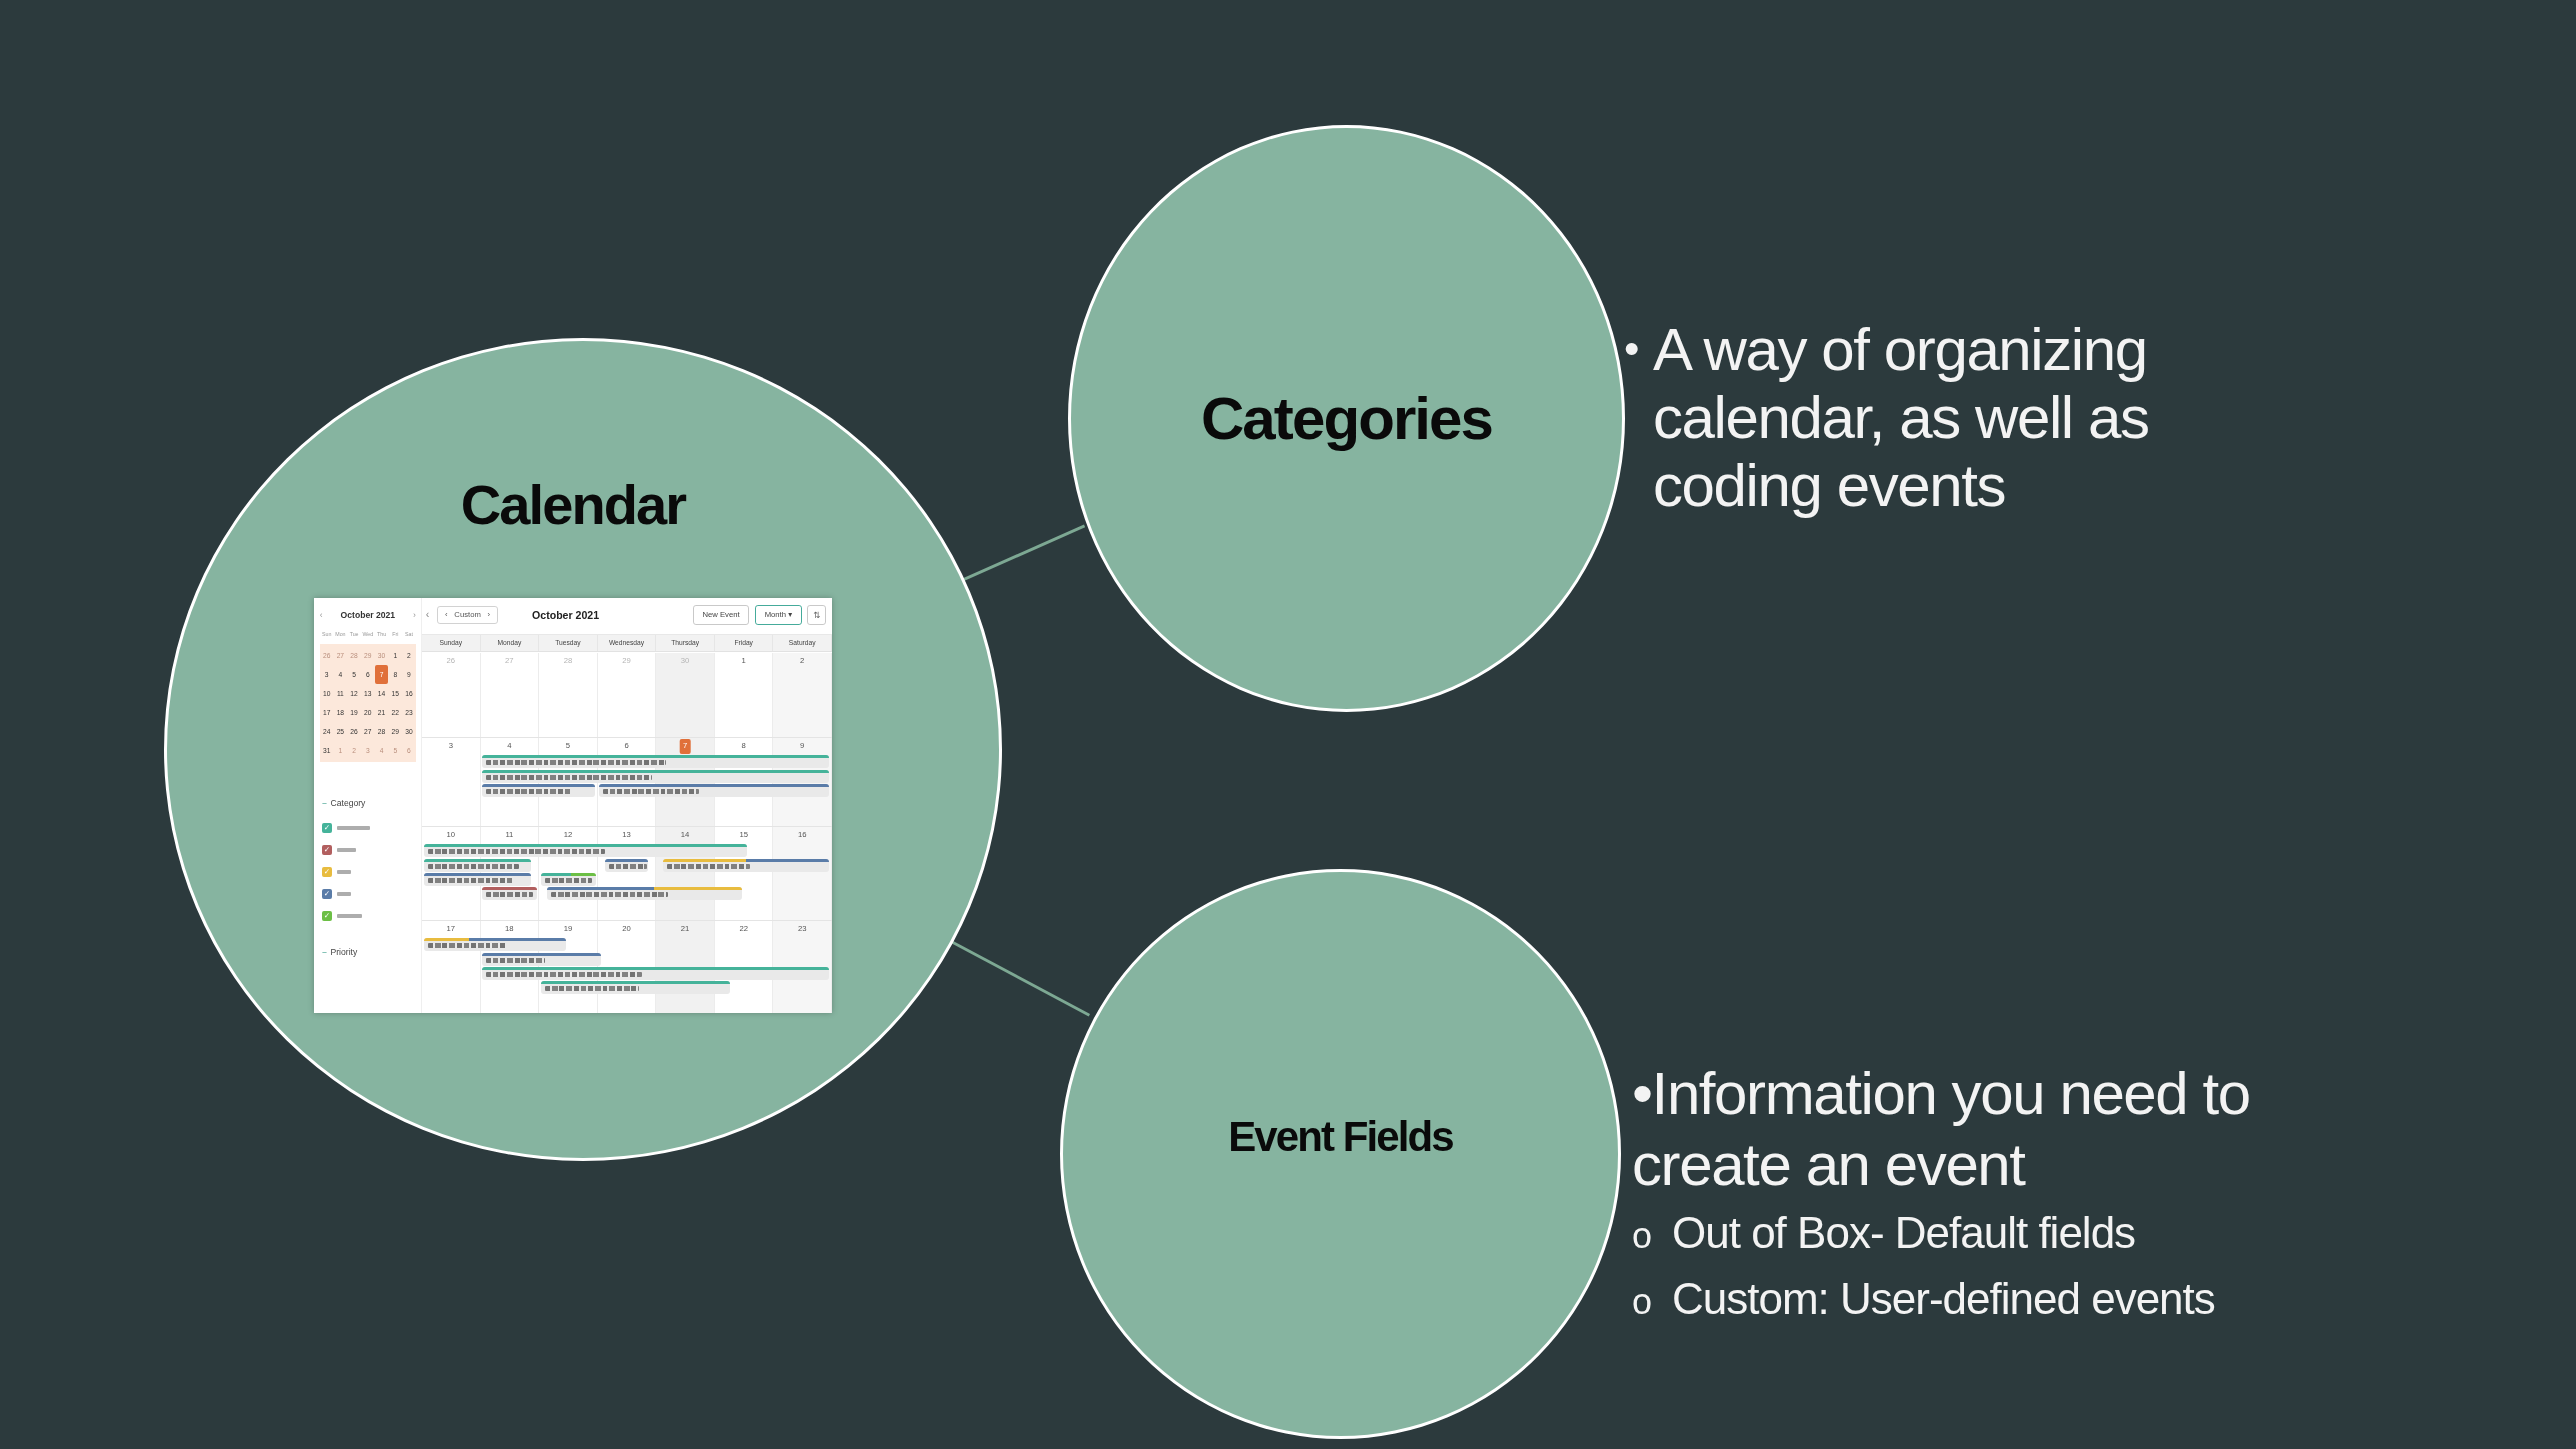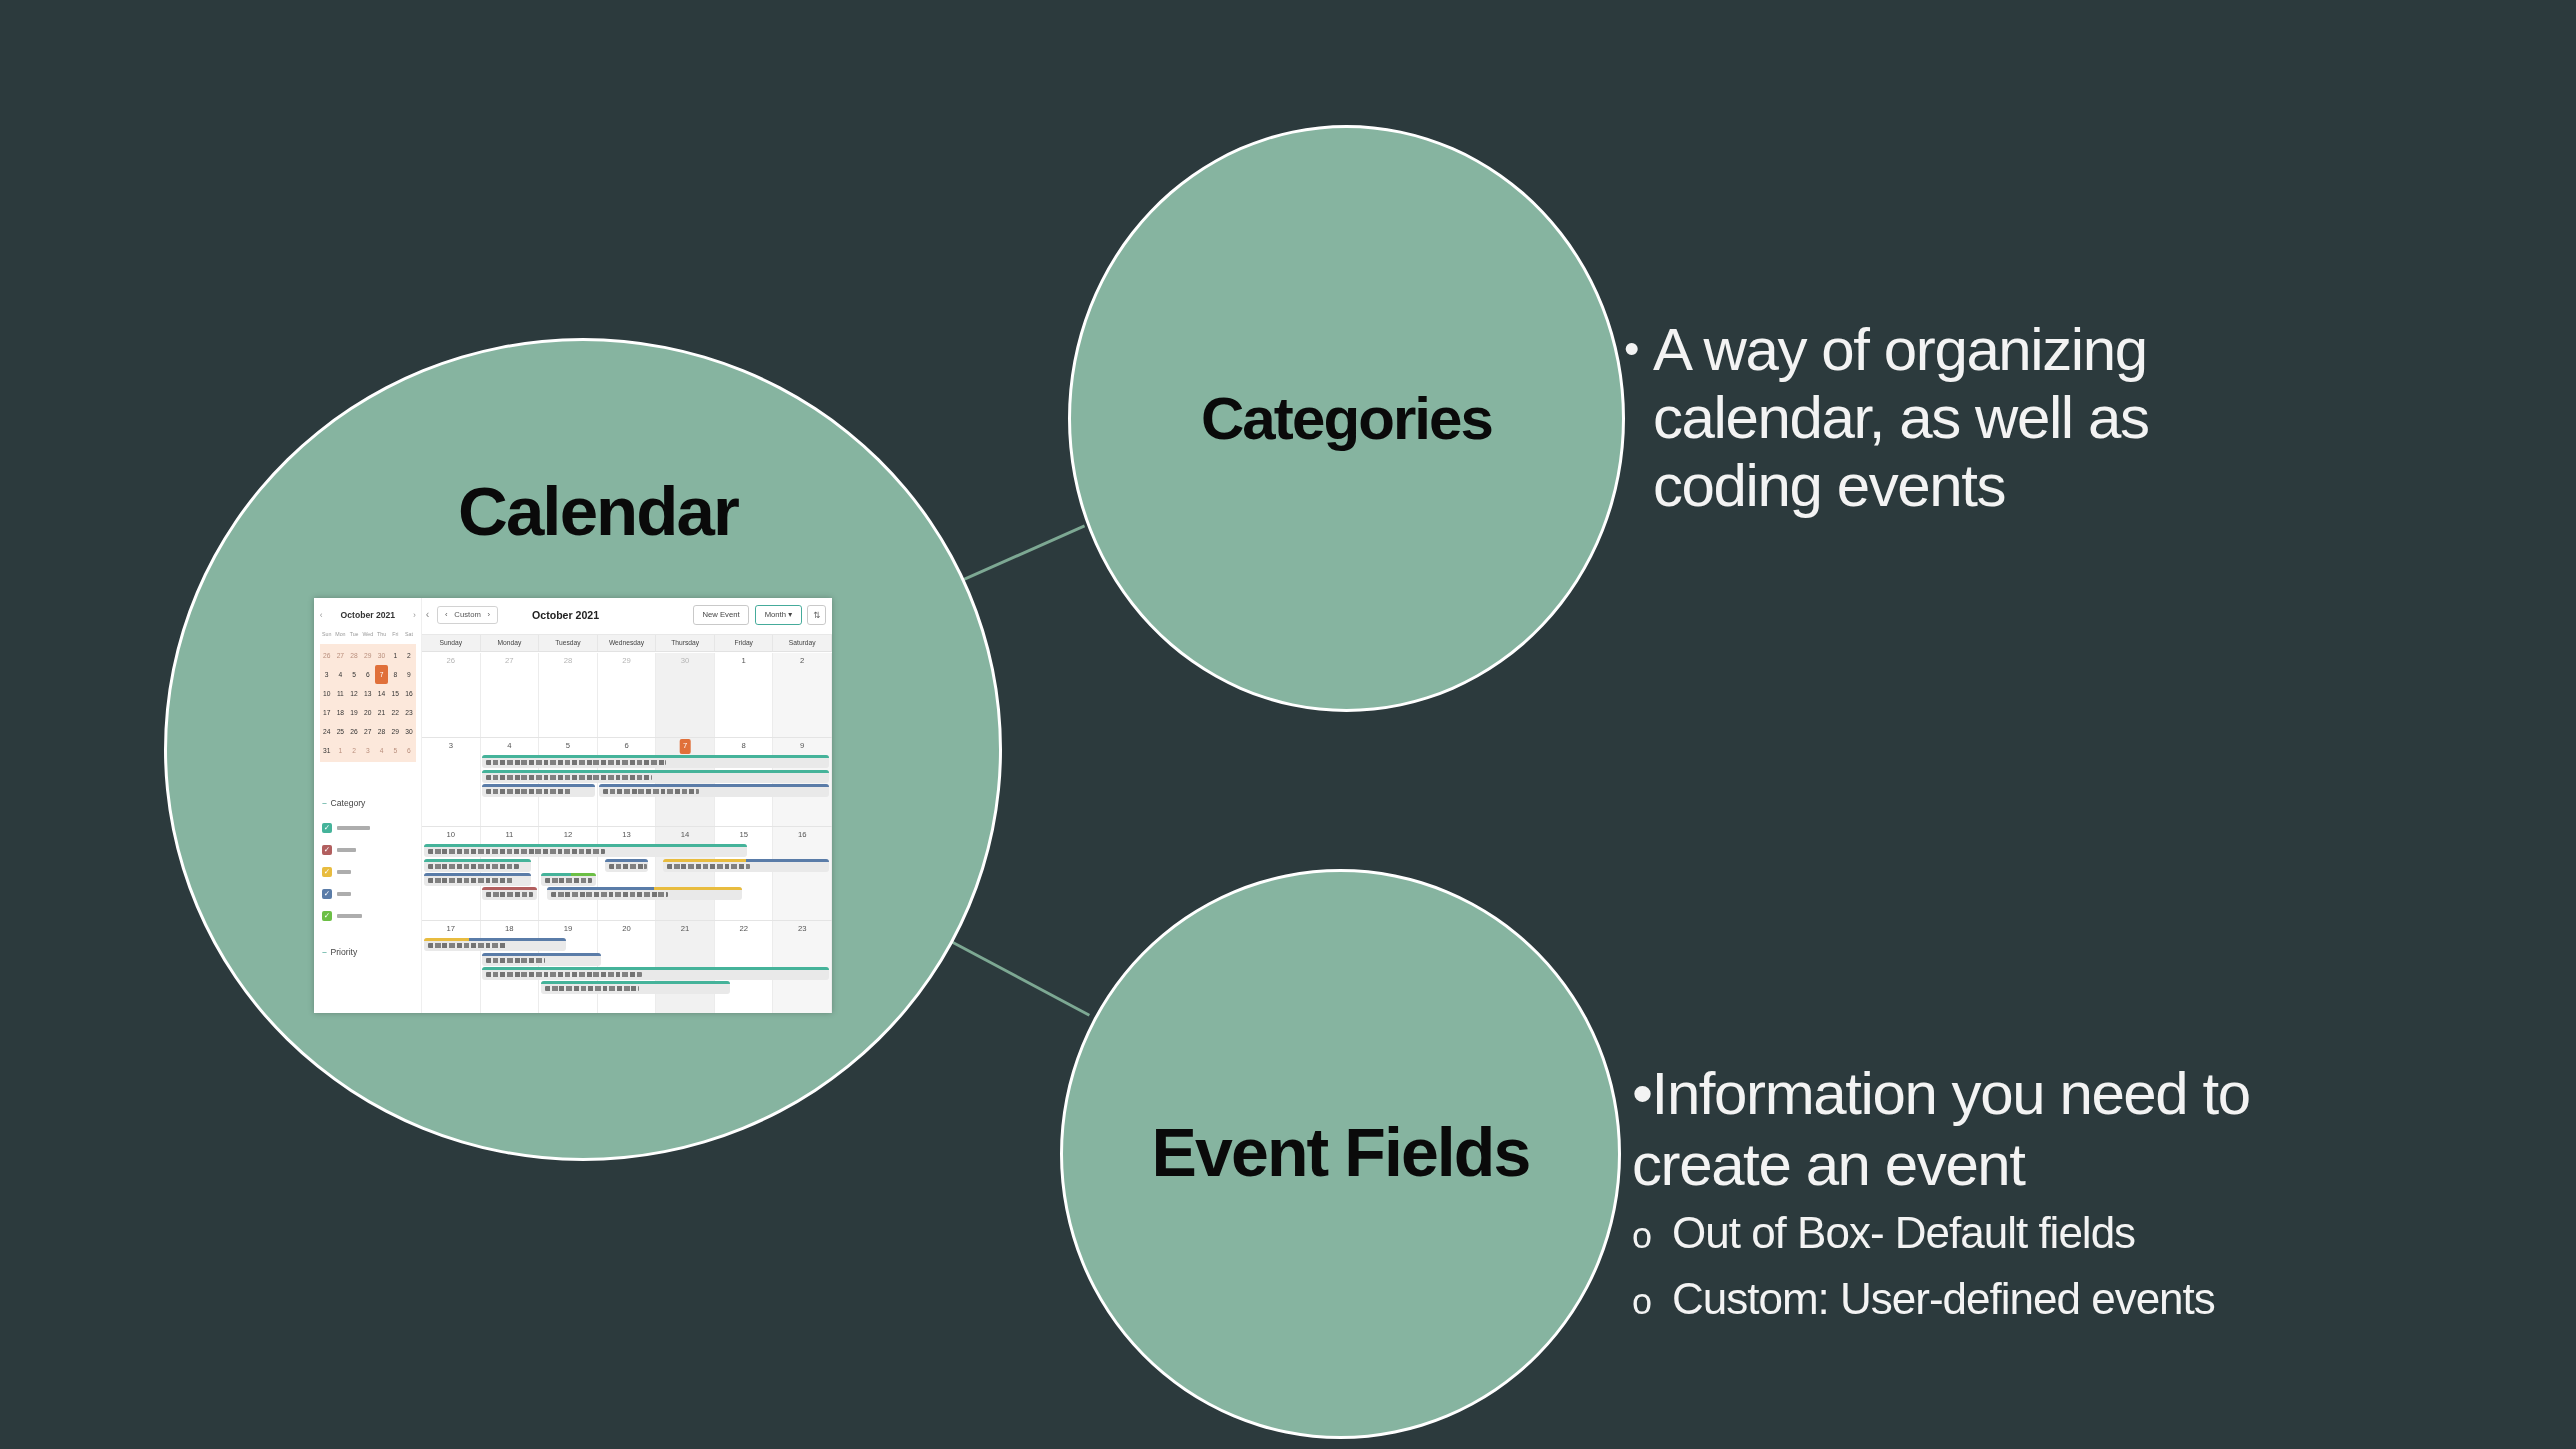"Calendar" #calendar-title { font-size: 69px -> 56px; left: 334px -> 309px }
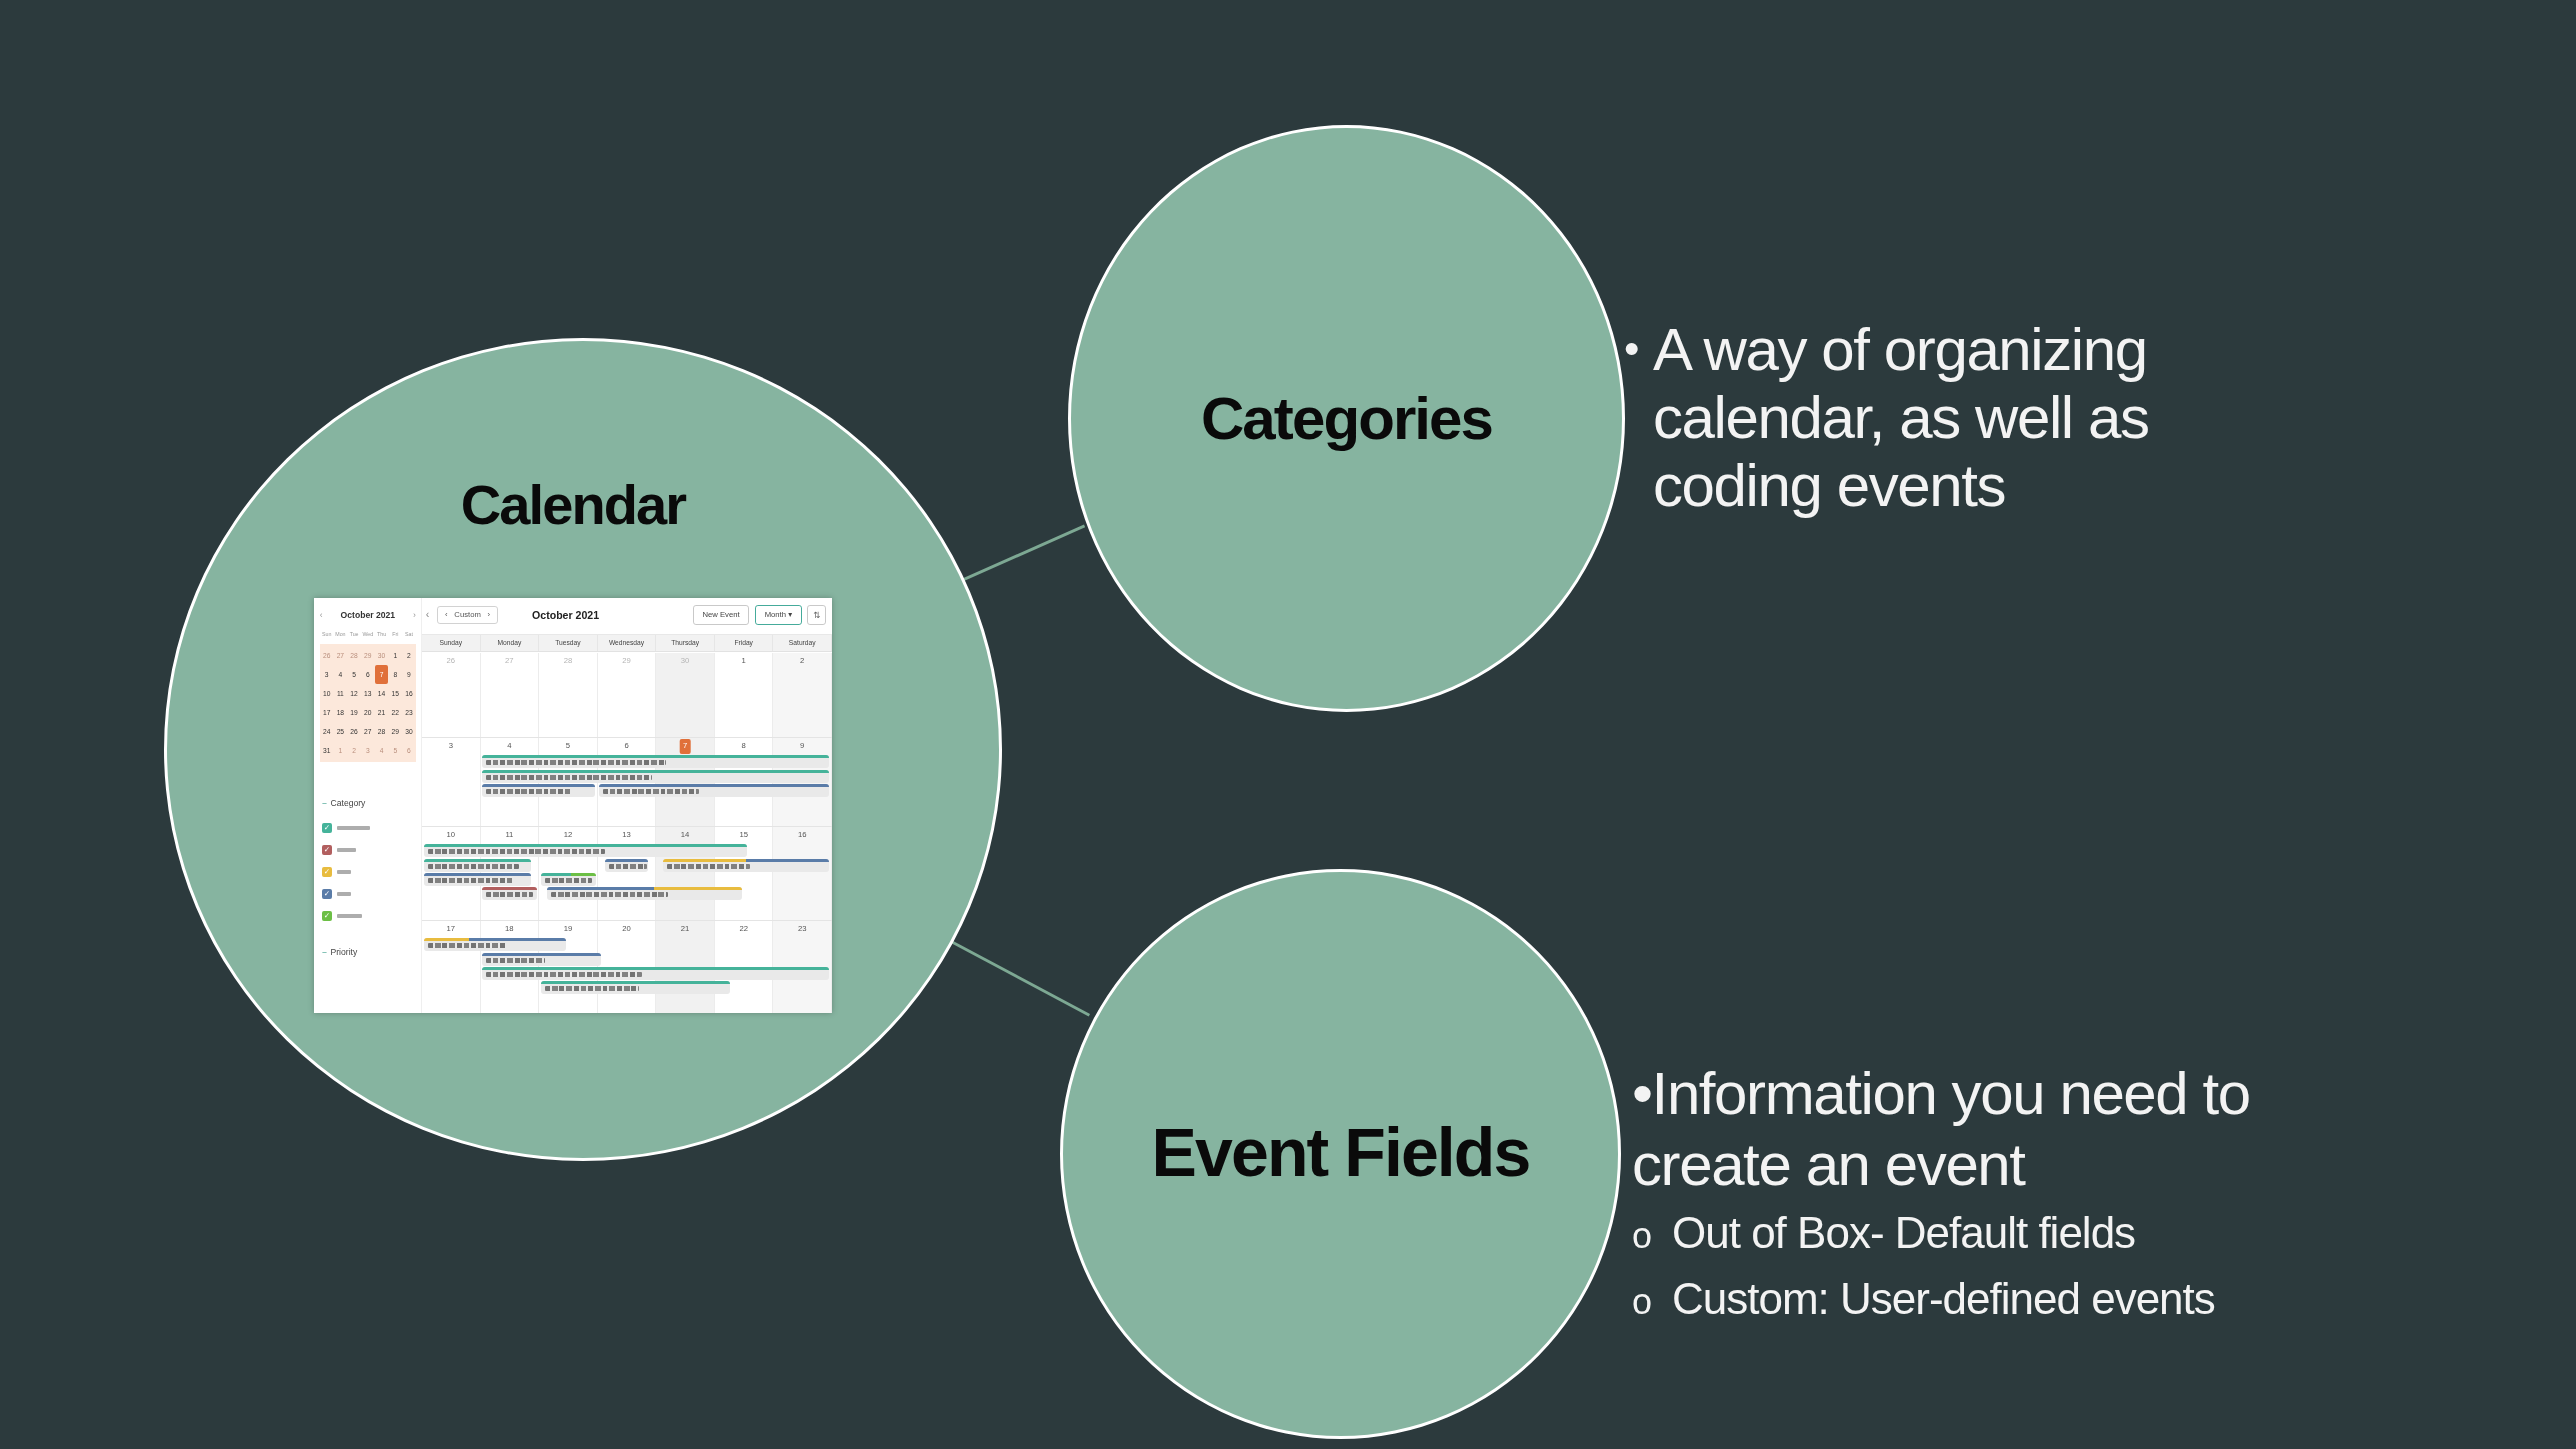"Event Fields" #eventfields-title { font-size: 68px -> 42px }
